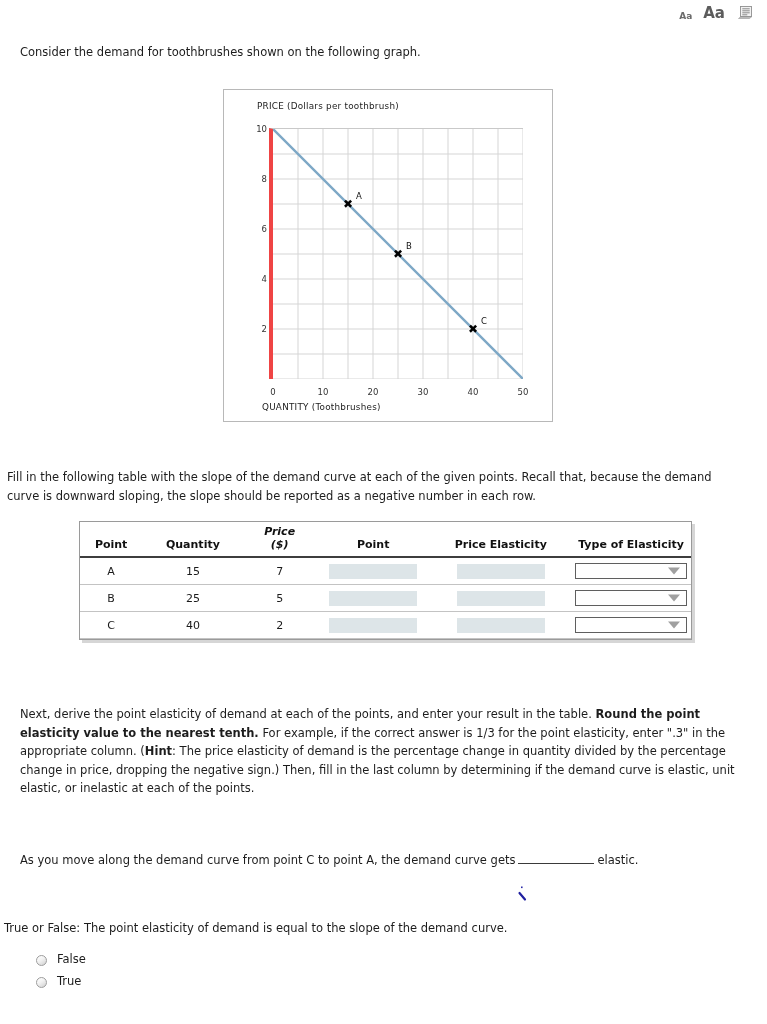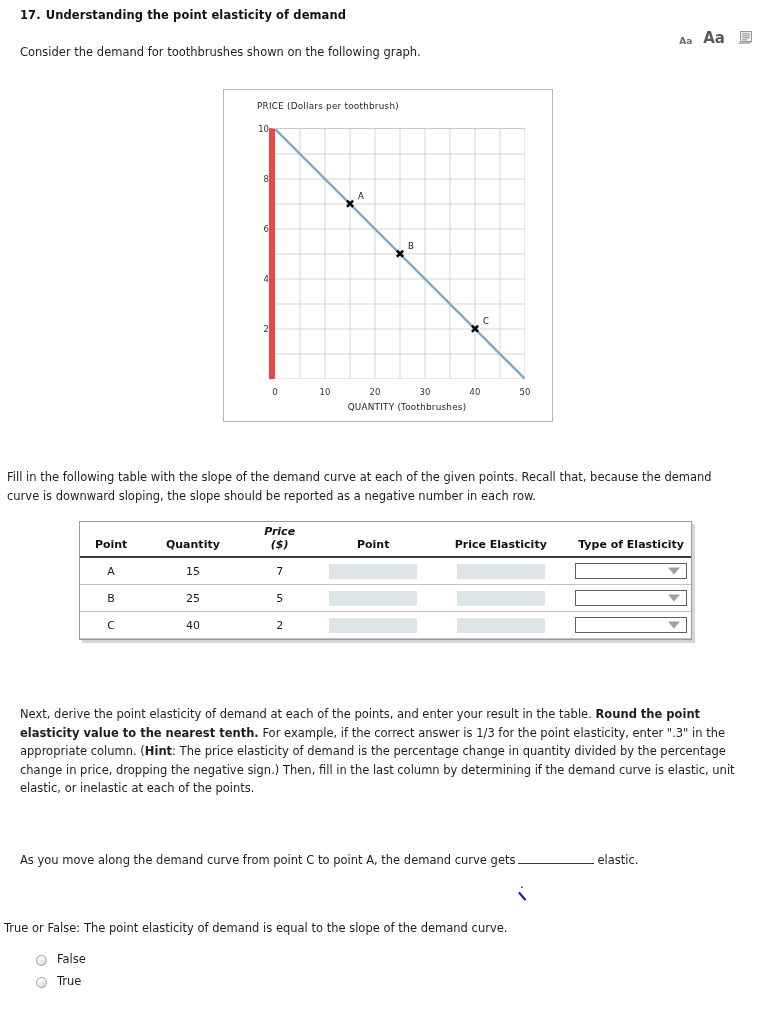"17. Understanding the point elasticity" div.q-title { html: <div> <span>17.</span><span>Understanding the point elasticity of demand</span> </div> -> none }
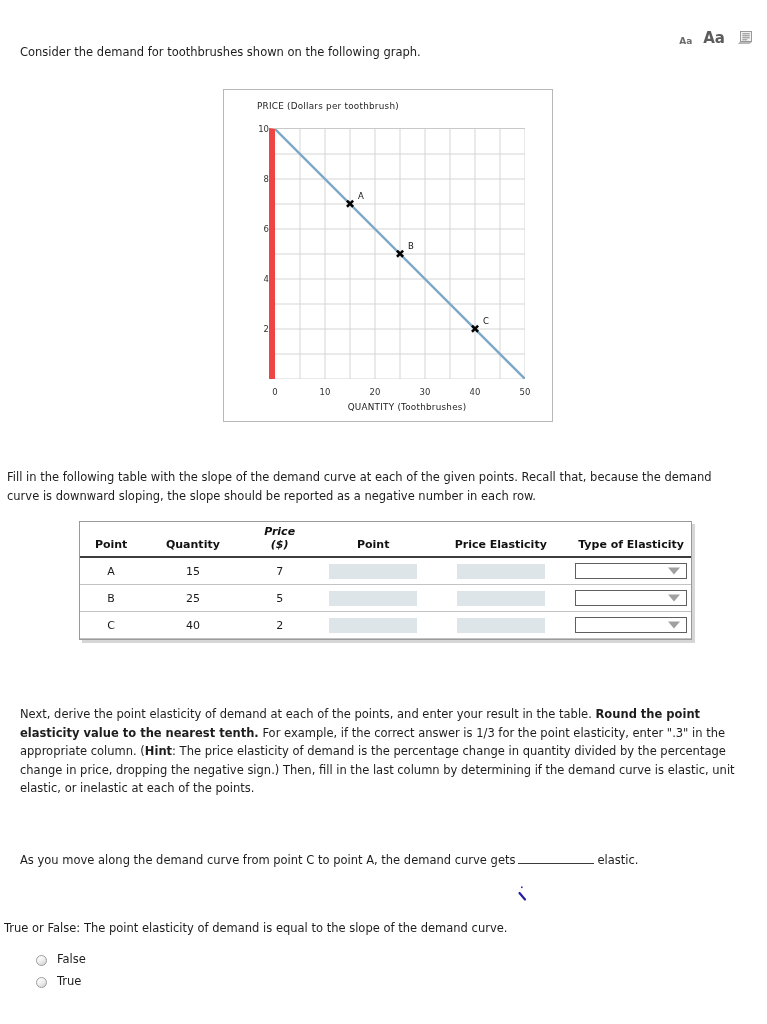"Aa" .hdr-icons { margin-top: 25px -> none }
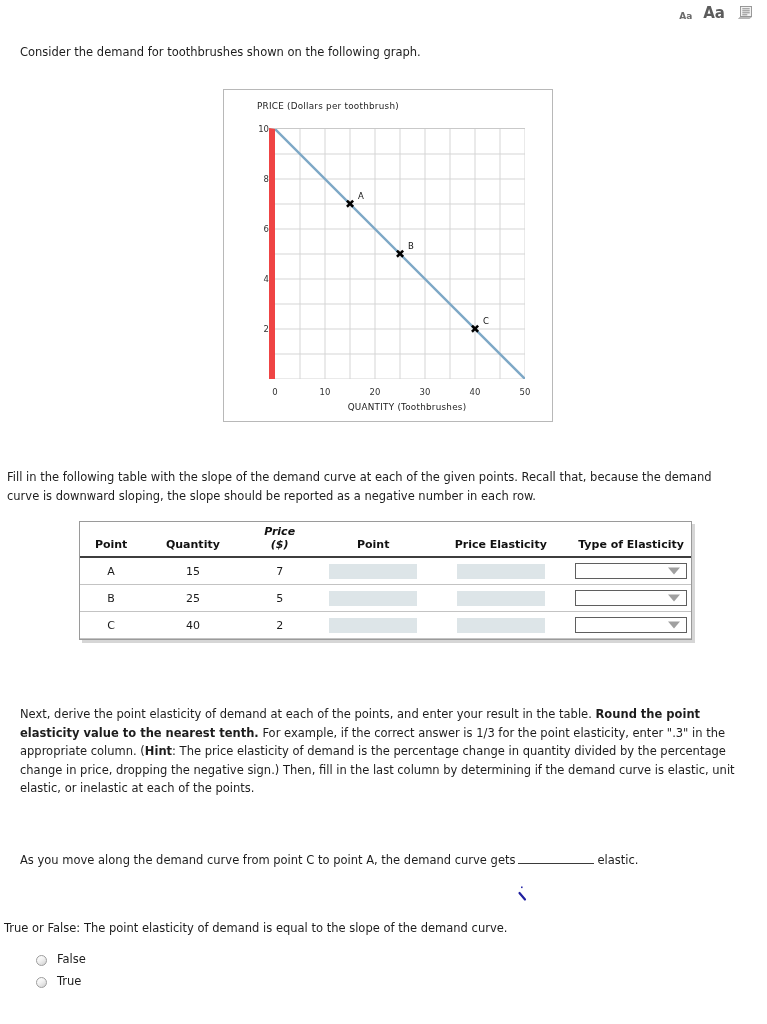"10" .plot { border-left: 6px solid #ef4444 -> 4px solid #ef4444 }
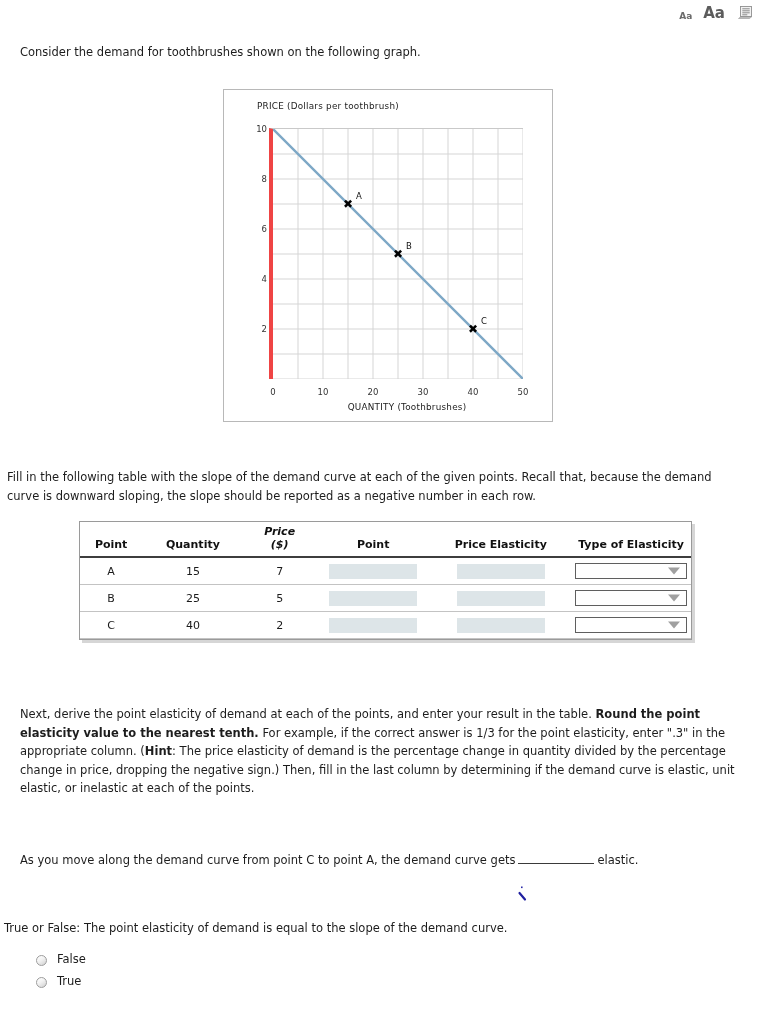"QUANTITY (Toothbrushes)" .graph-xtitle { text-align: center -> none }
